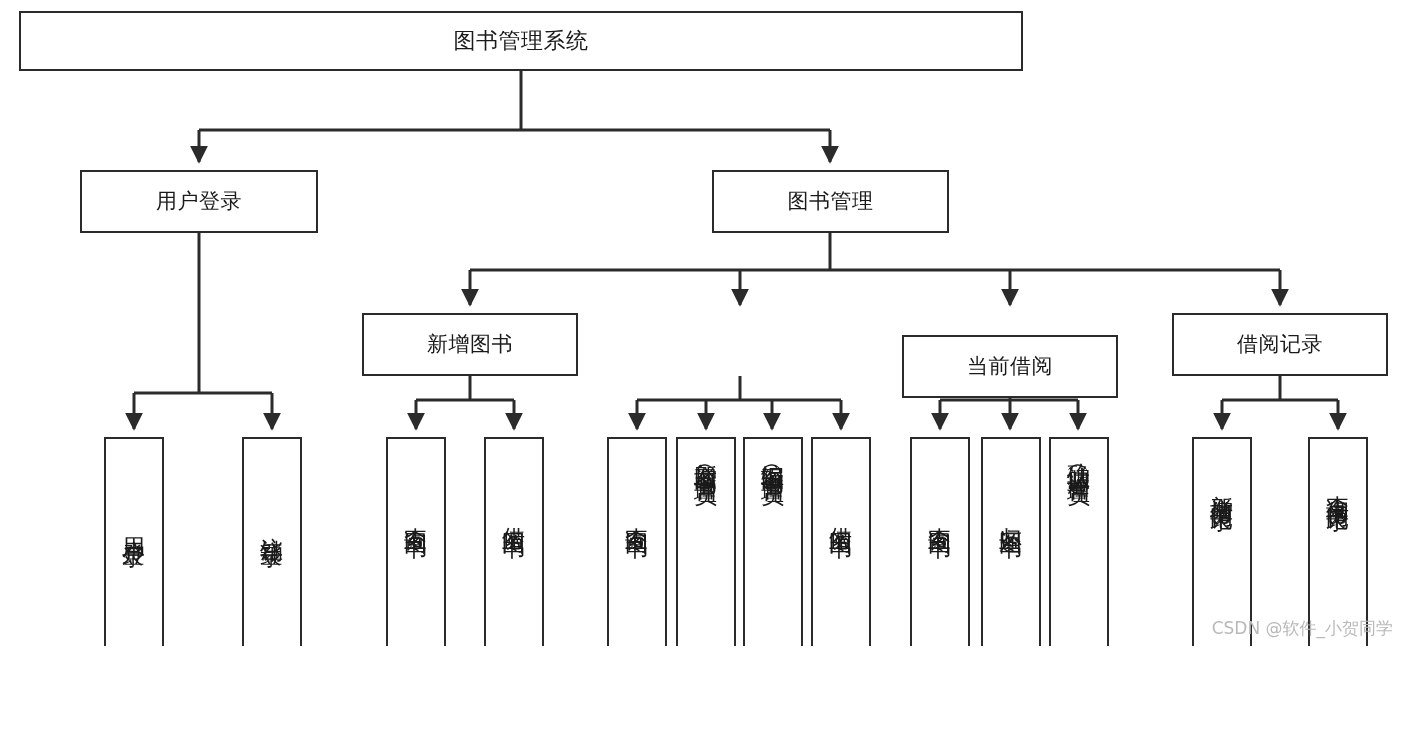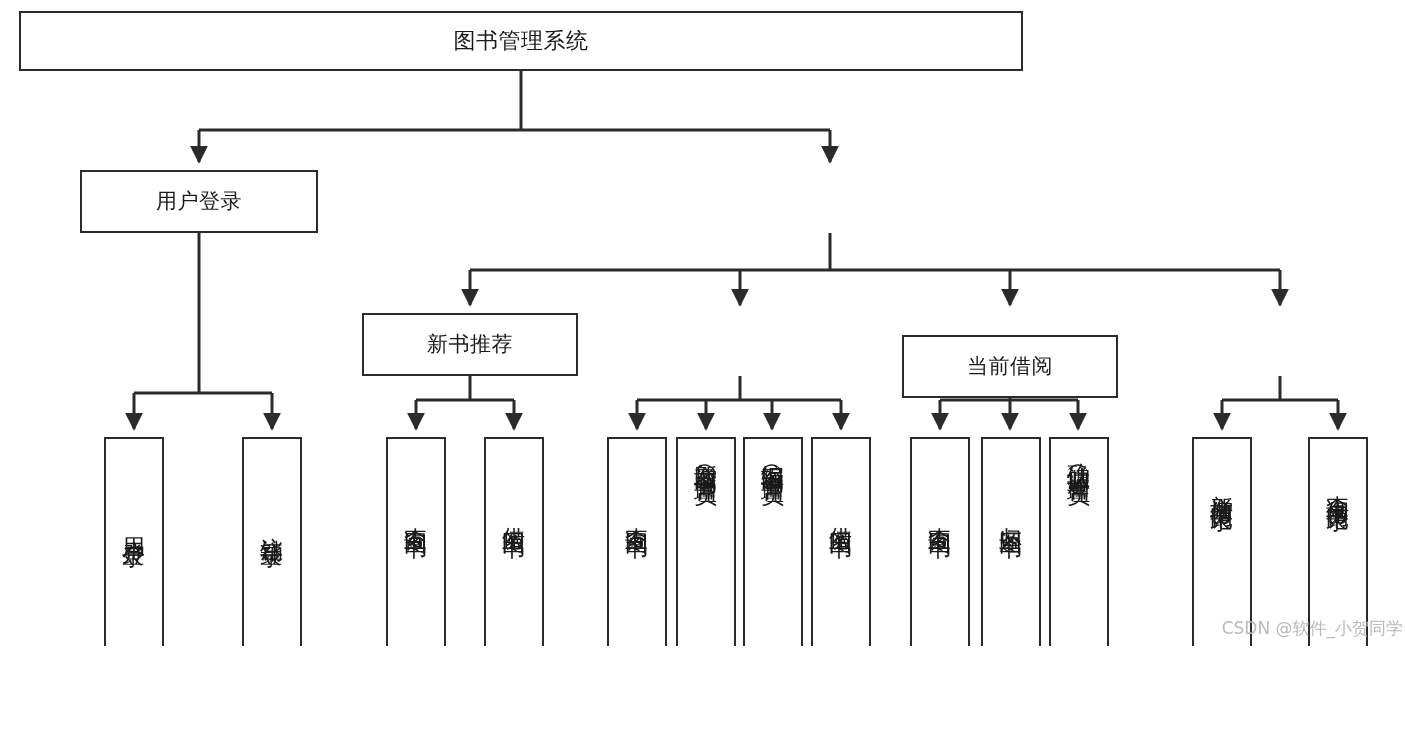"图书管理" div.node { html: none -> <div> <span>图书管理</span> </div> }
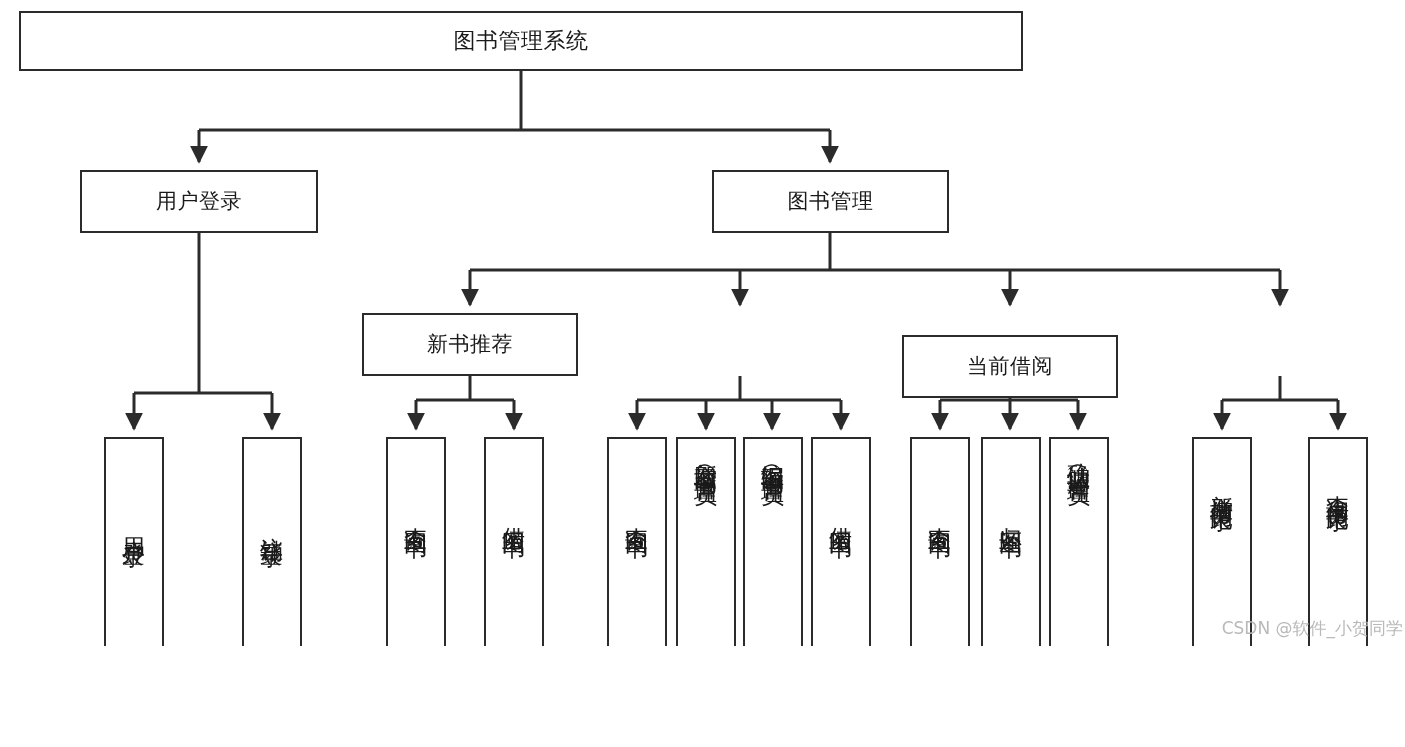"新书推荐" span.node-label { text: 书推荐 -> 增图书 }
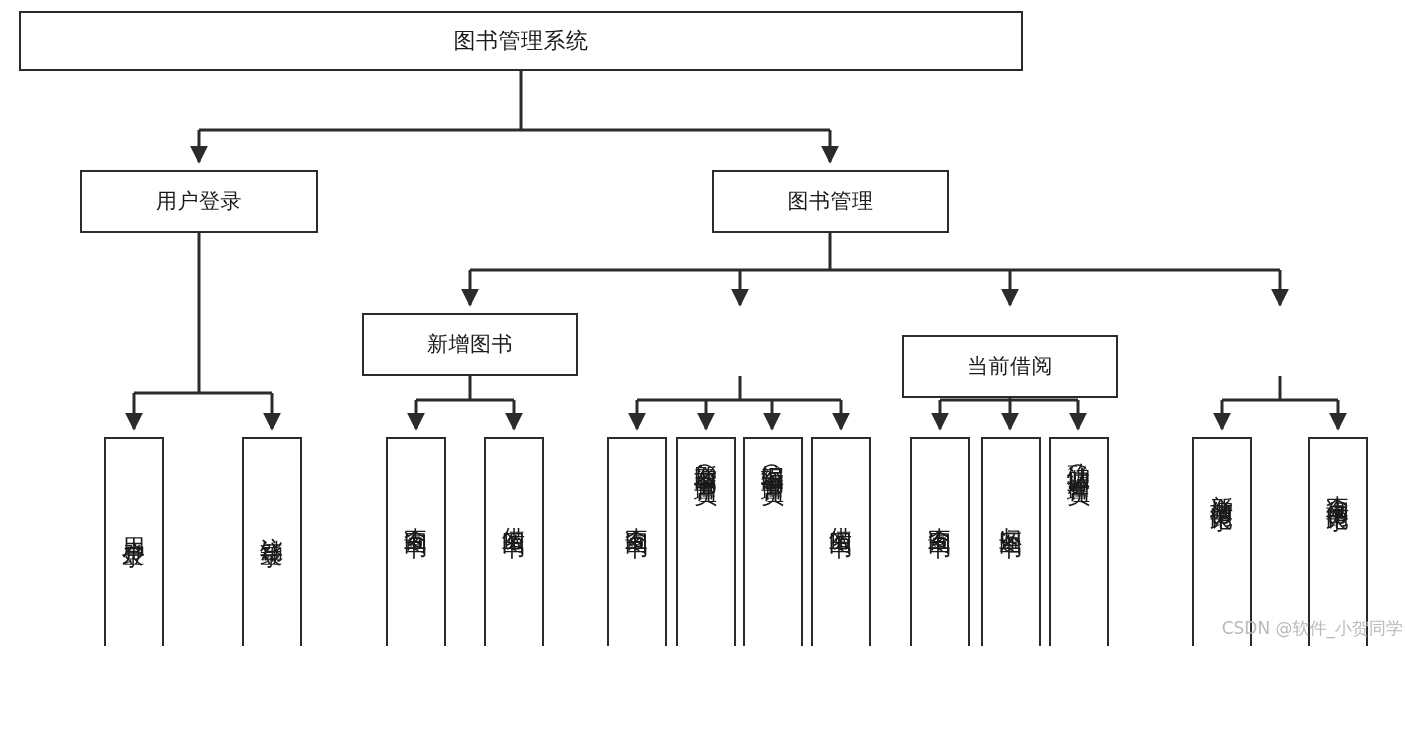"借阅记录" div.node { html: none -> <div> <span>借阅记录</span> </div> }
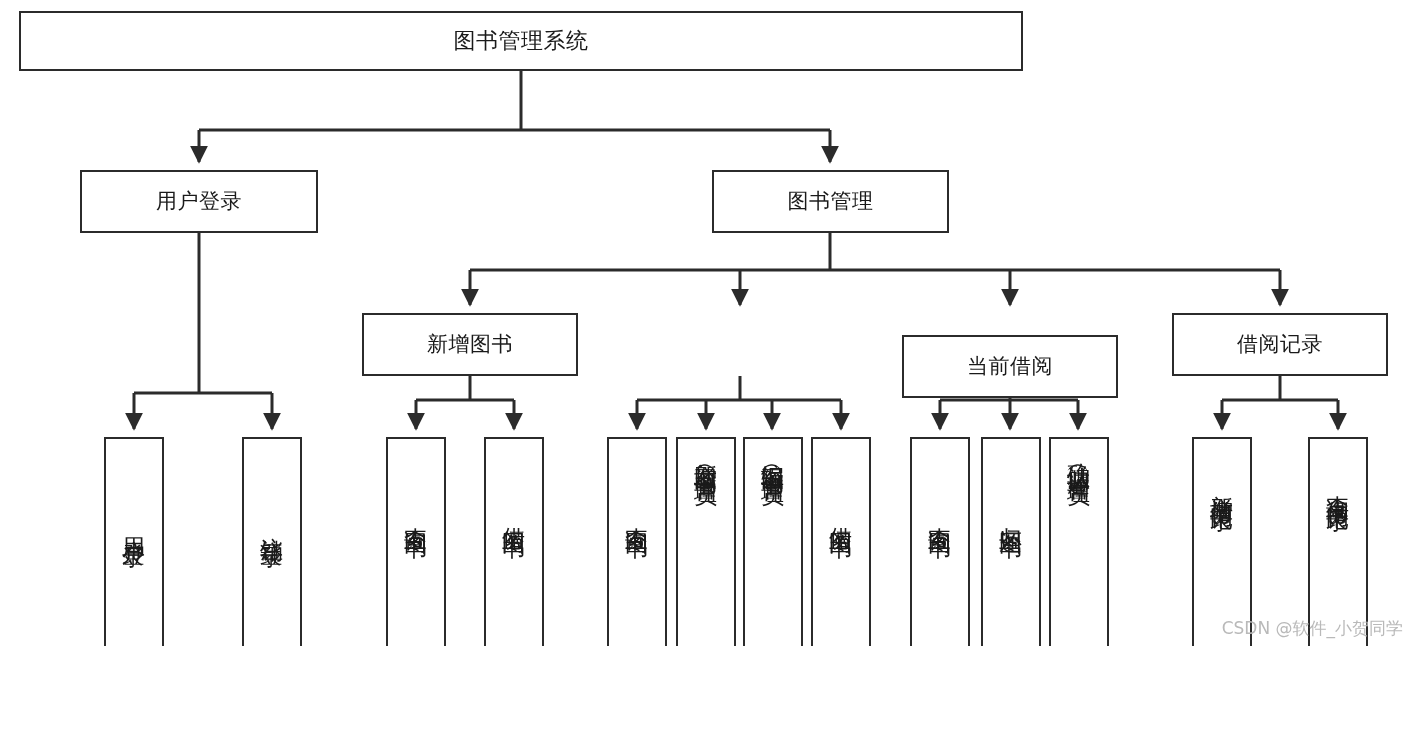"CSDN @软件_小贺同学" #watermark { right: 2px -> 12px }
